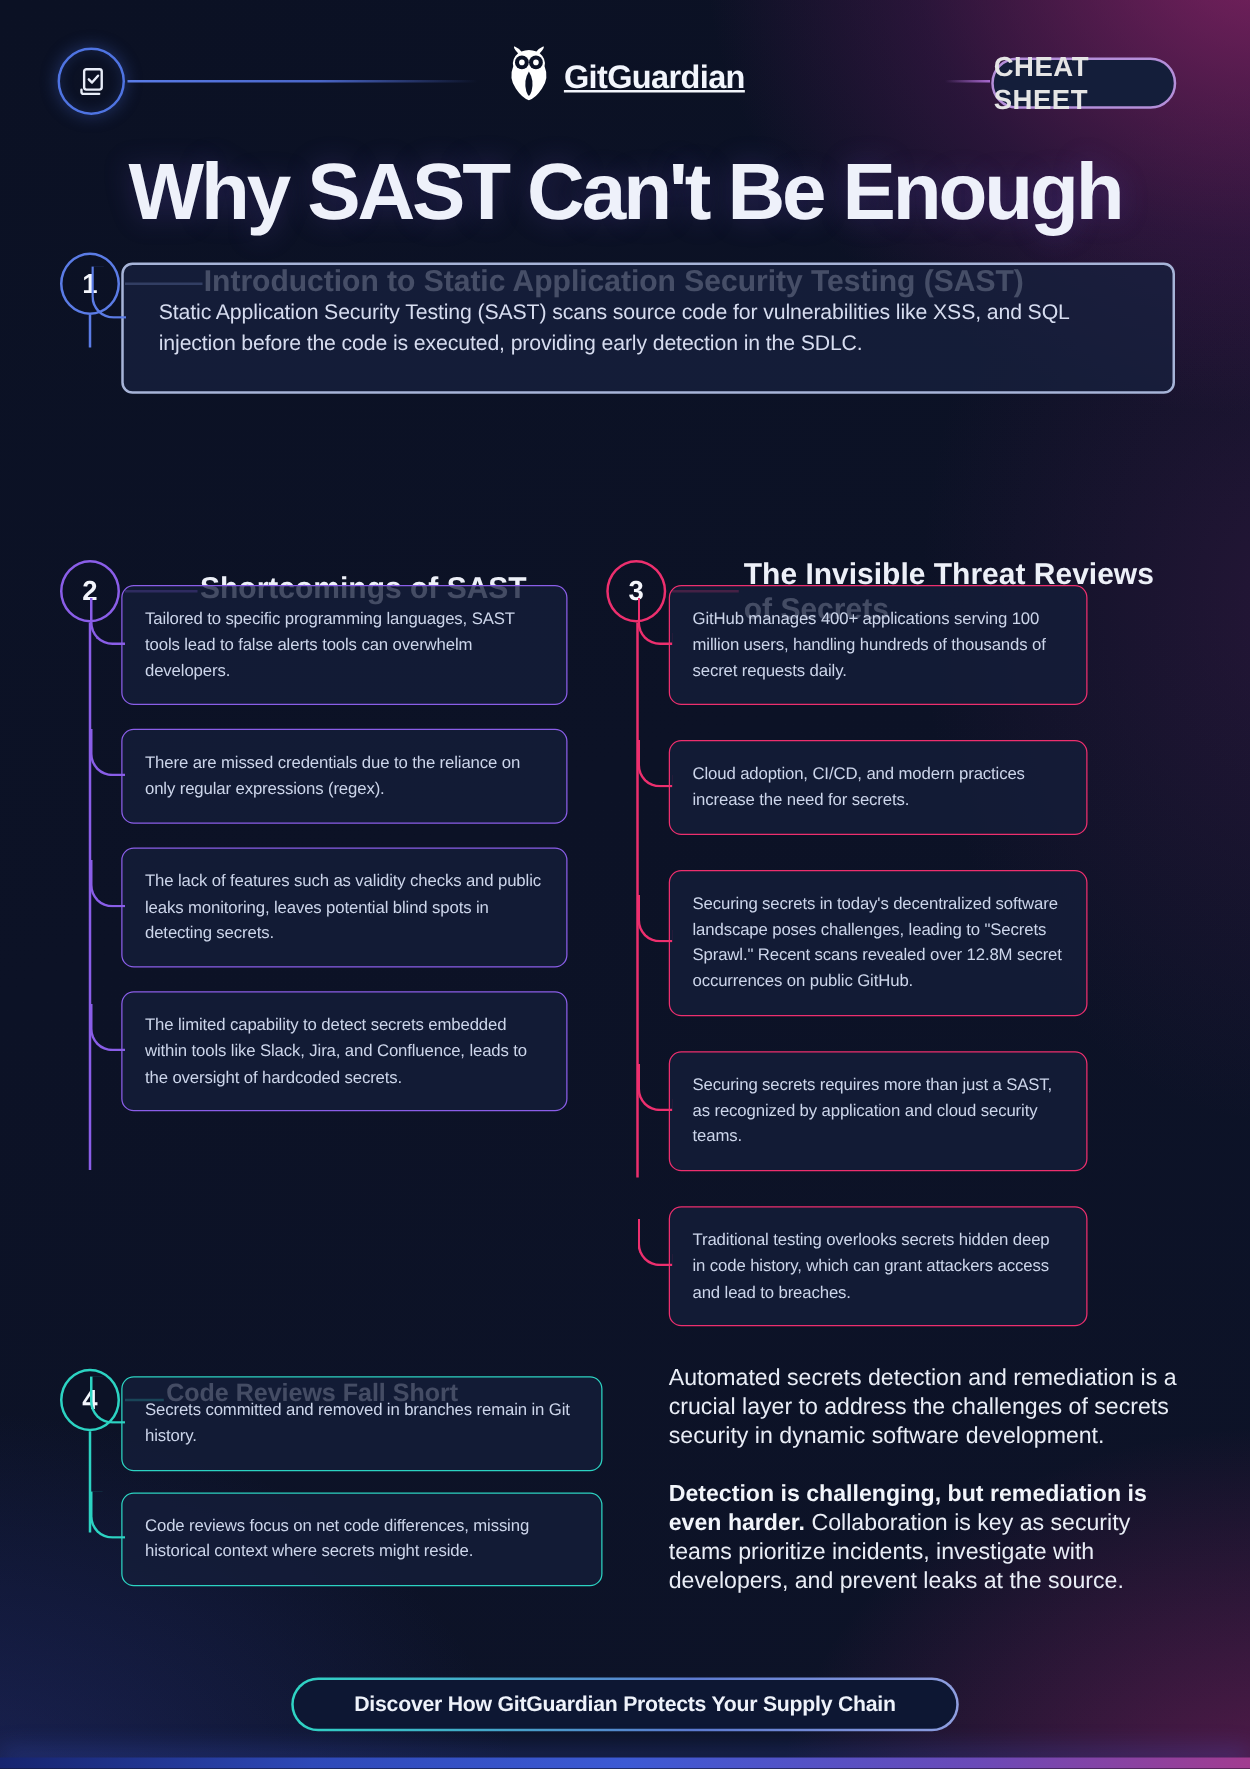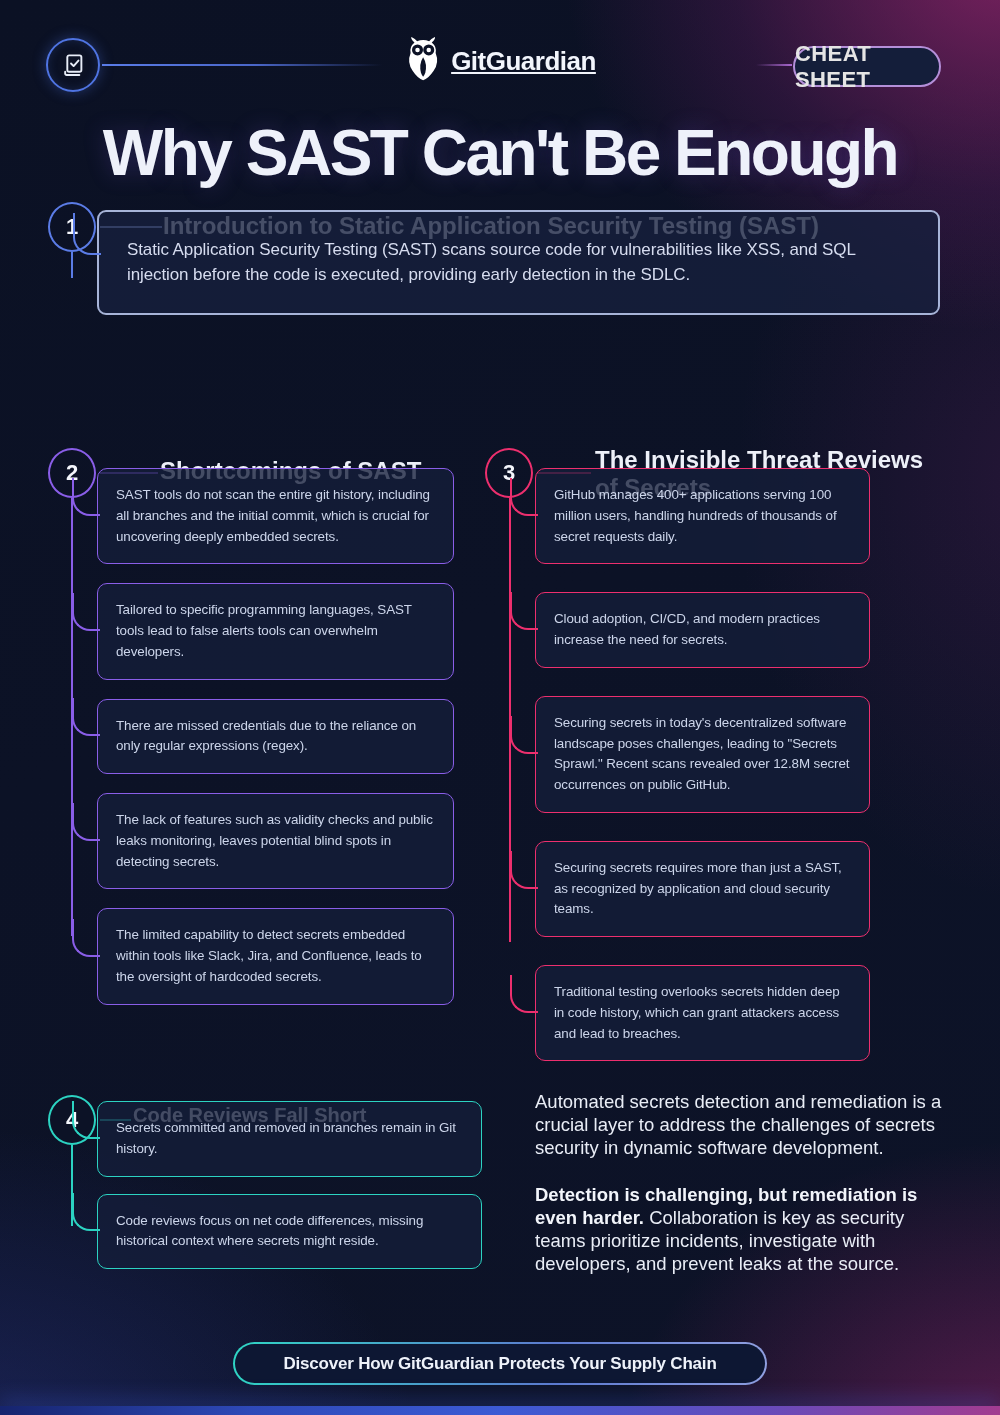"SAST tools do not scan" div.card { html: <div> <p>SAST tools do not scan the entire git history, including all branches and the initial commit, which is crucial for uncovering deeply embedded secrets.</p> </div> -> none }
